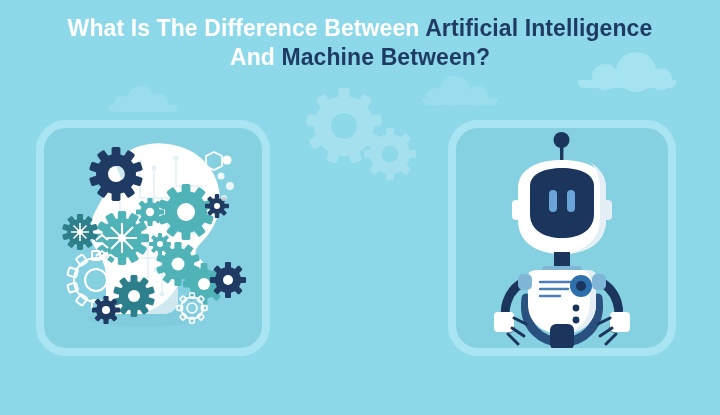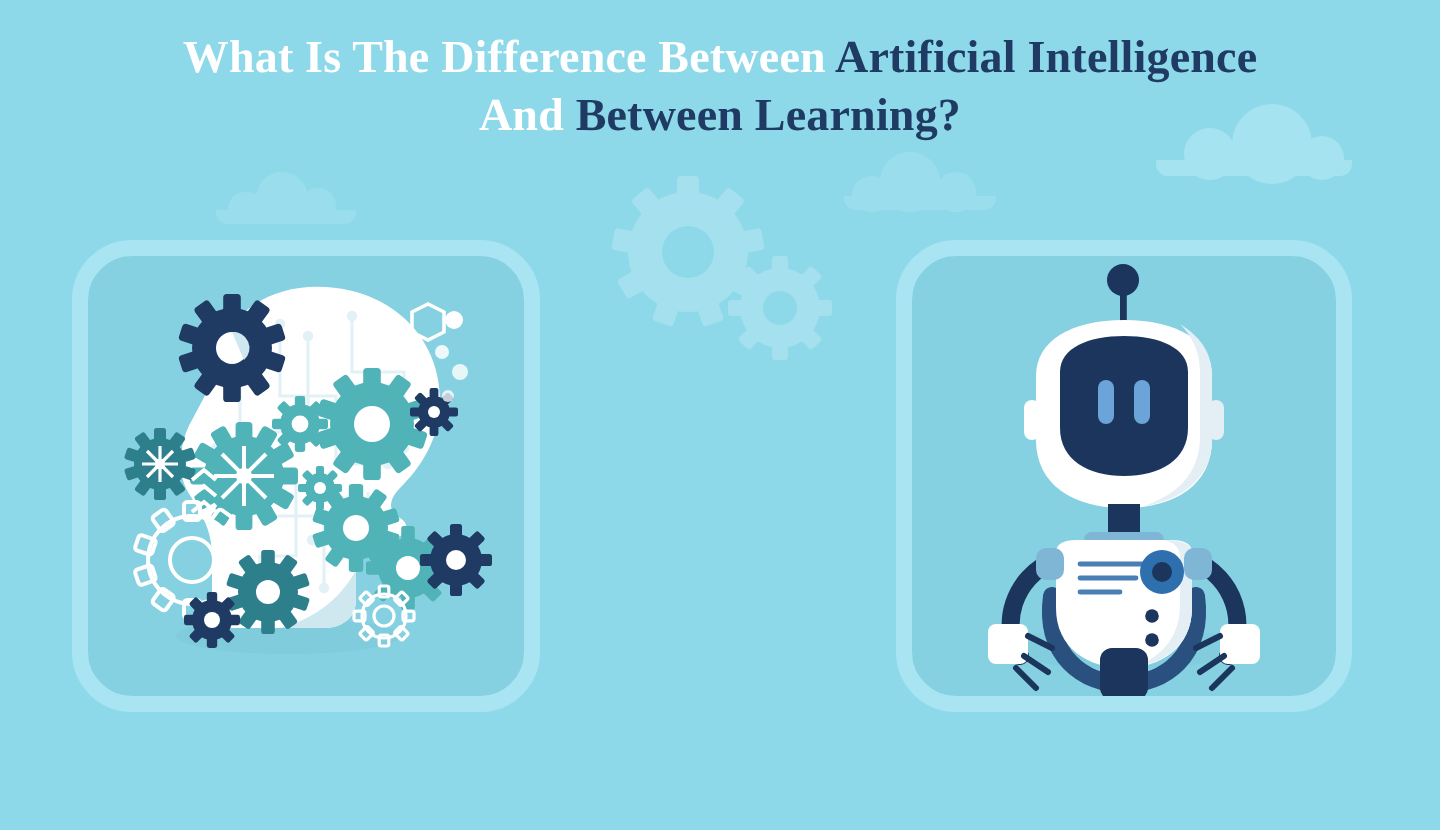"What Is The Difference Between" #stage { font-family: Liberation Serif, serif -> Liberation Sans, sans-serif }
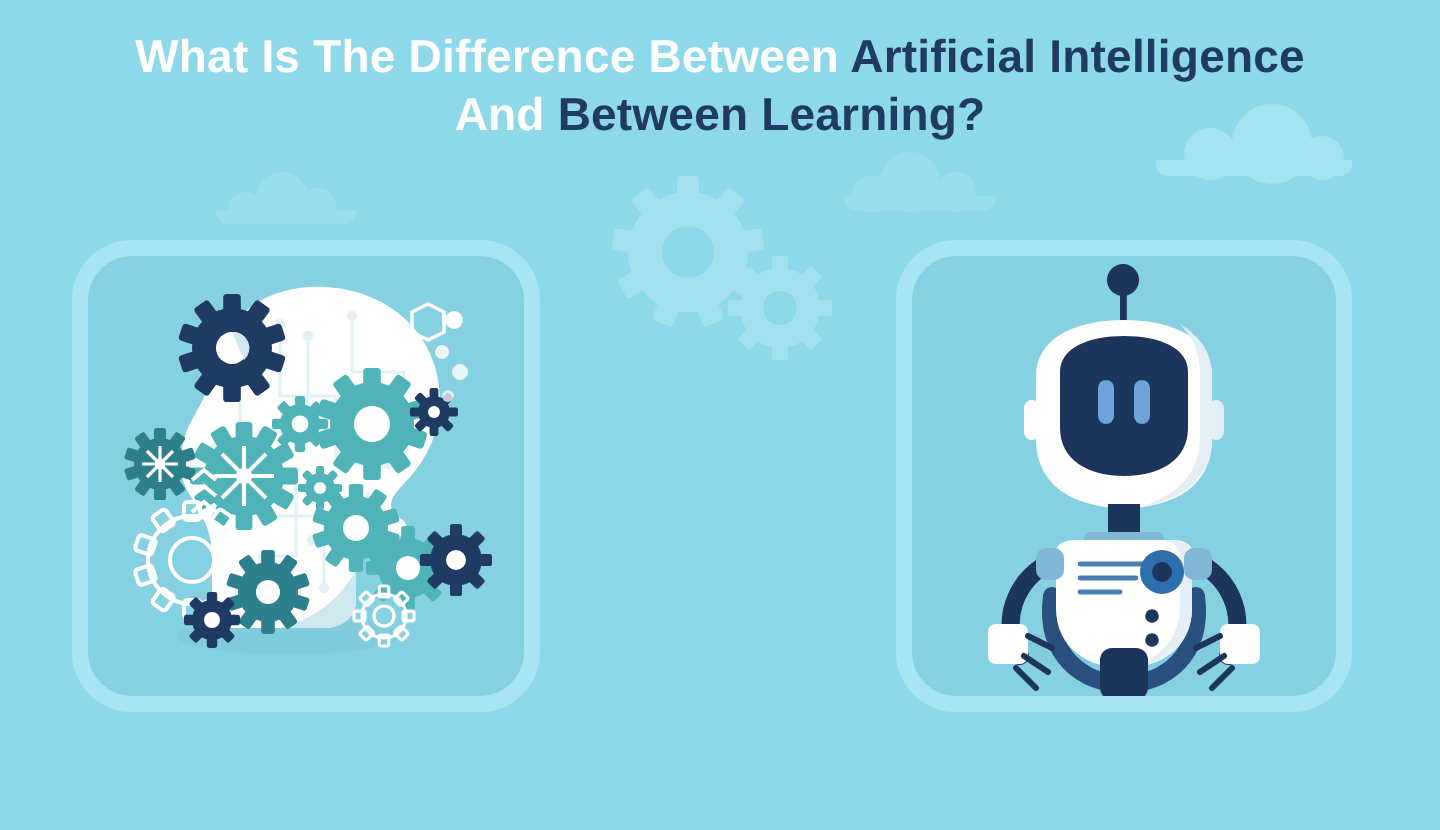"Between Learning?" span.hl-accent { text: Between Learning -> Machine Between }
